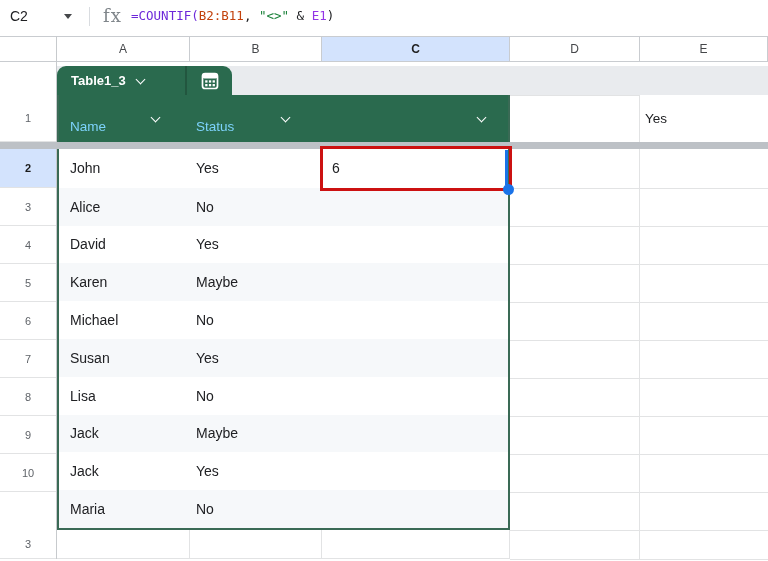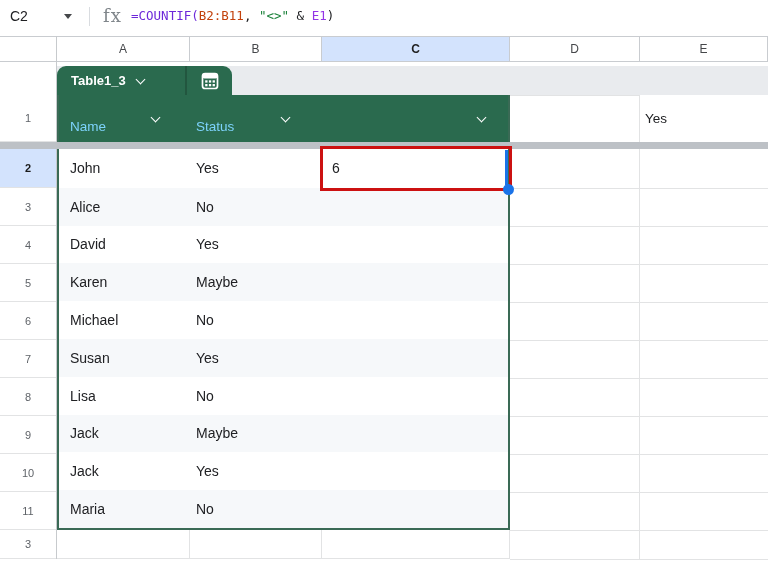"11" div.rownum { html: <div>11</div> -> none }
